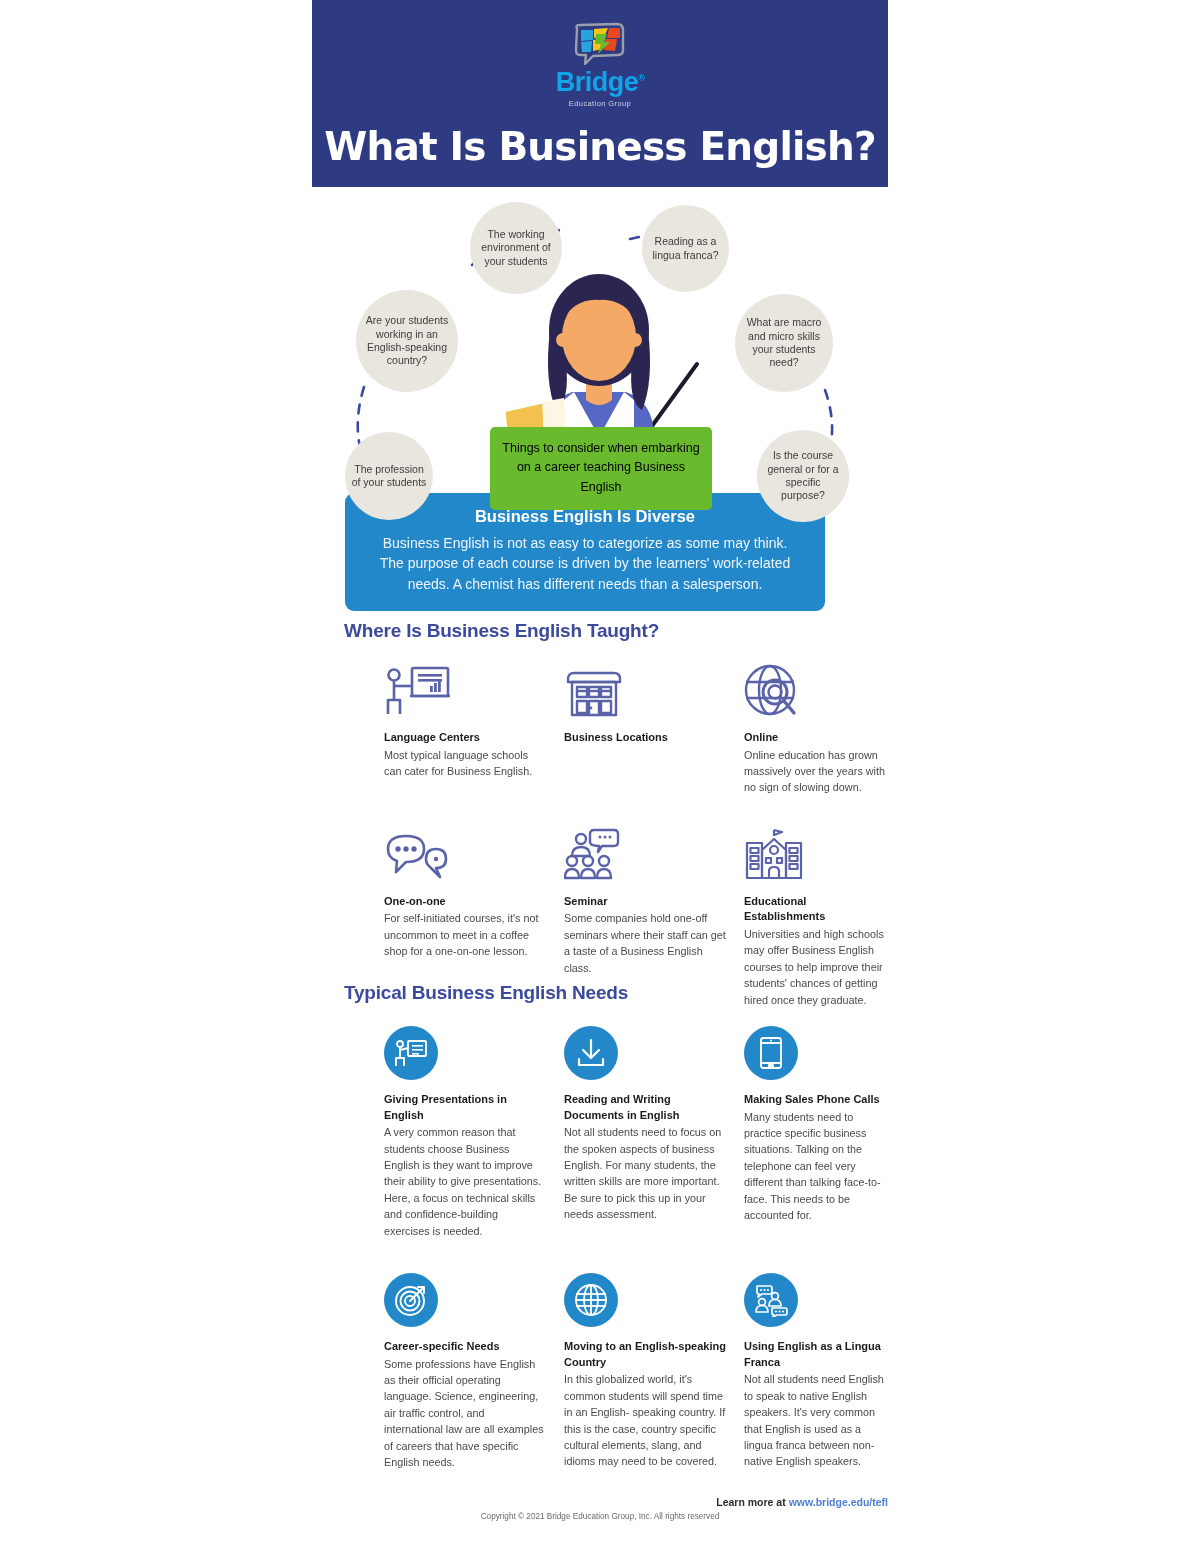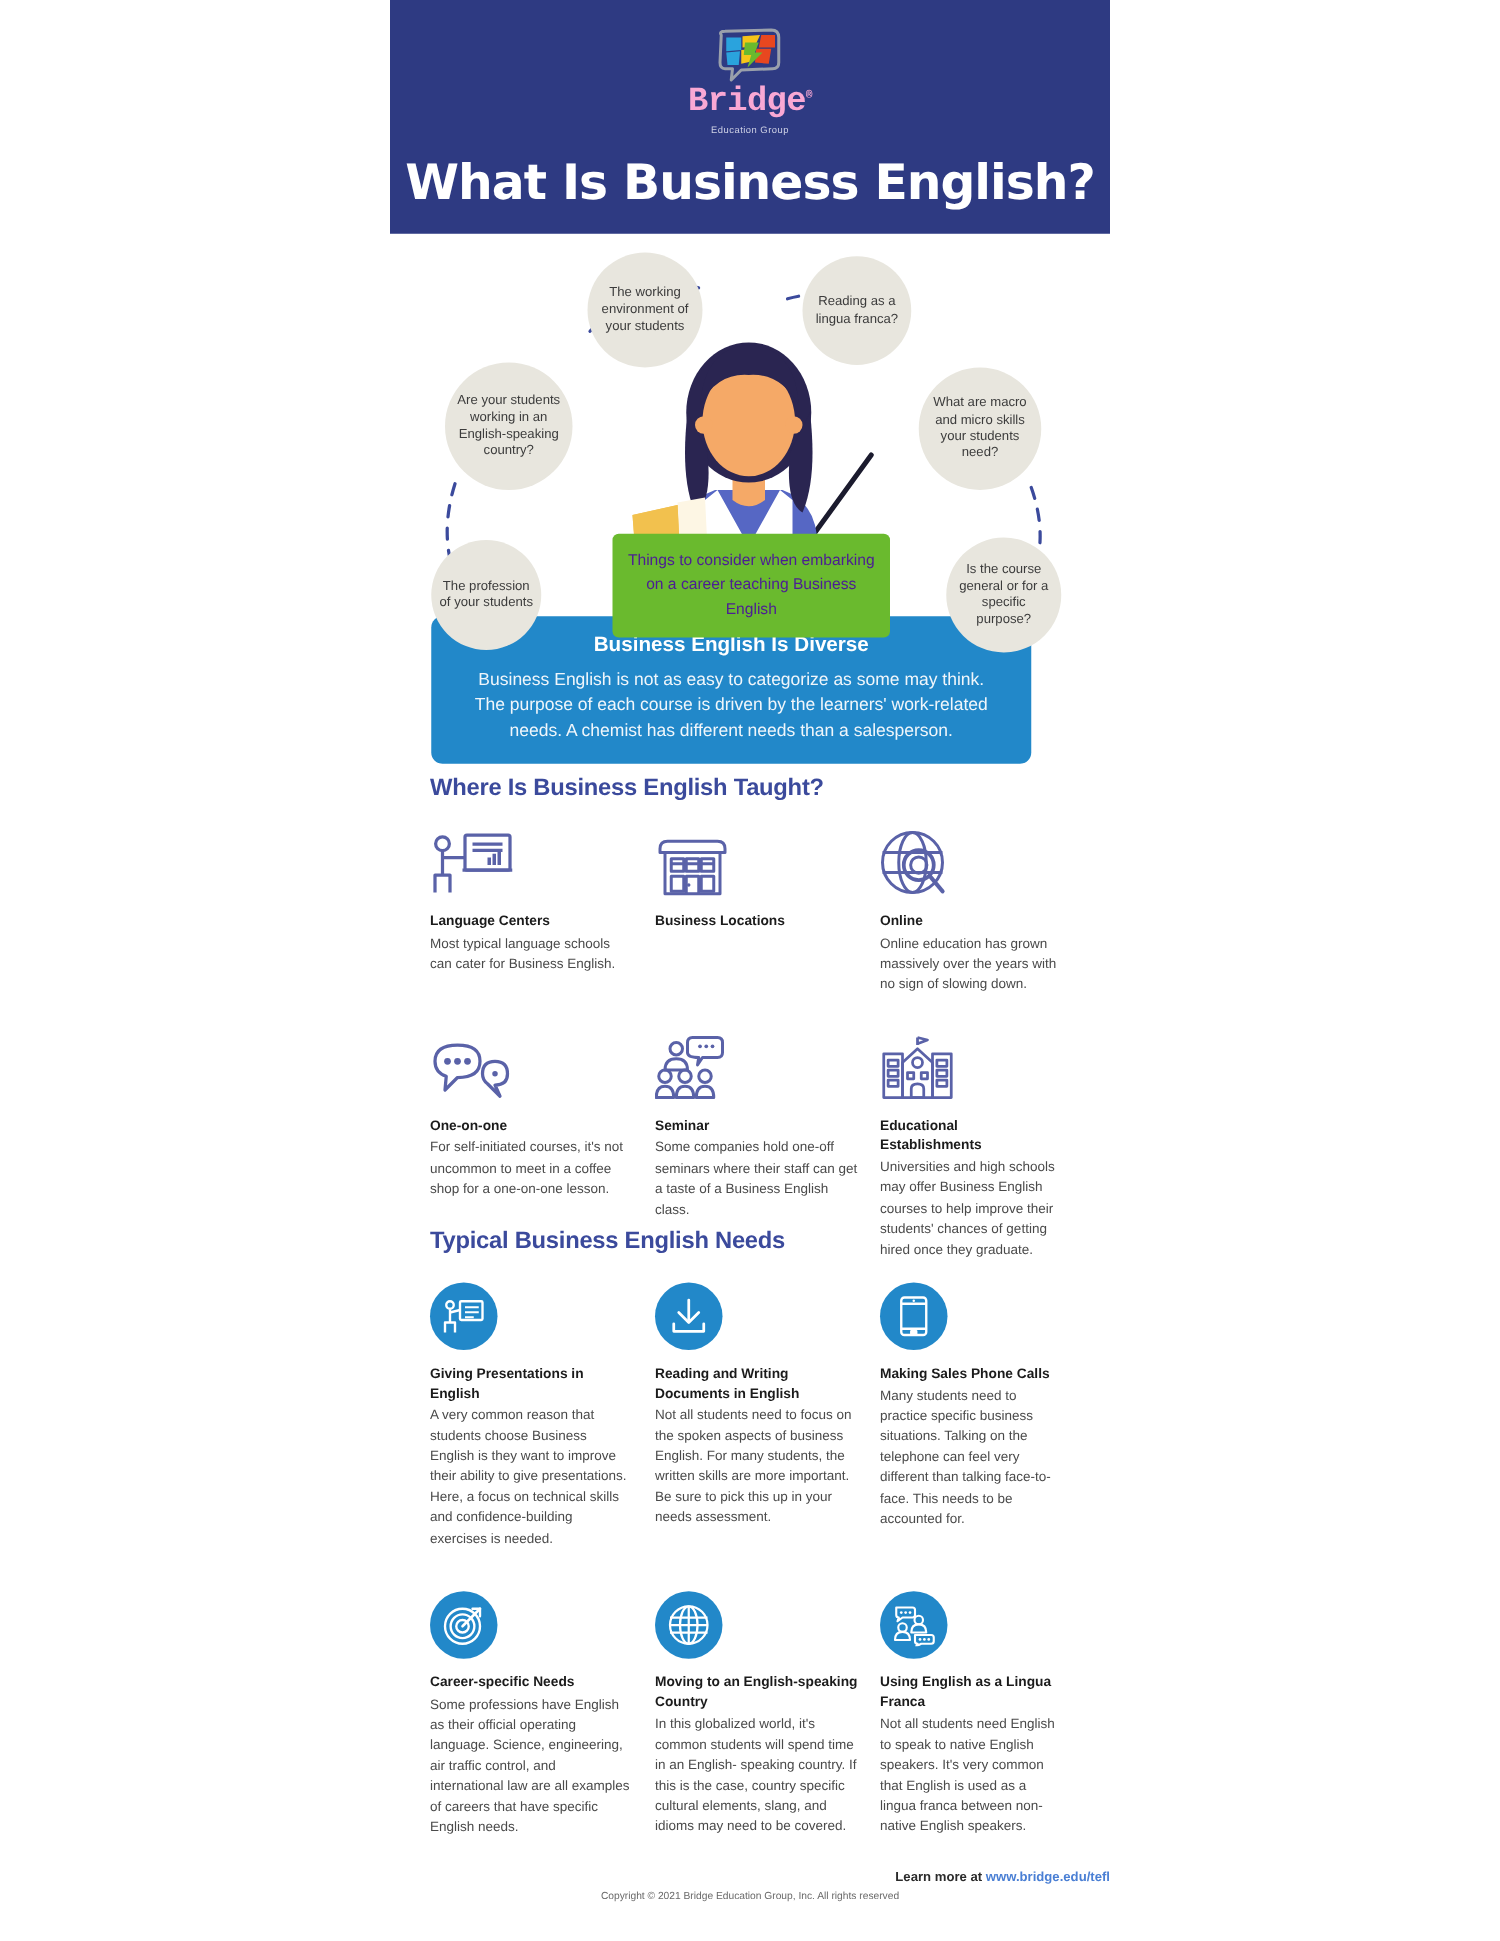"Bridge®" .logo-word { color: #f9a8d4 -> #0ea5e9; font-family: Liberation Mono, monospace -> Liberation Sans, sans-serif }
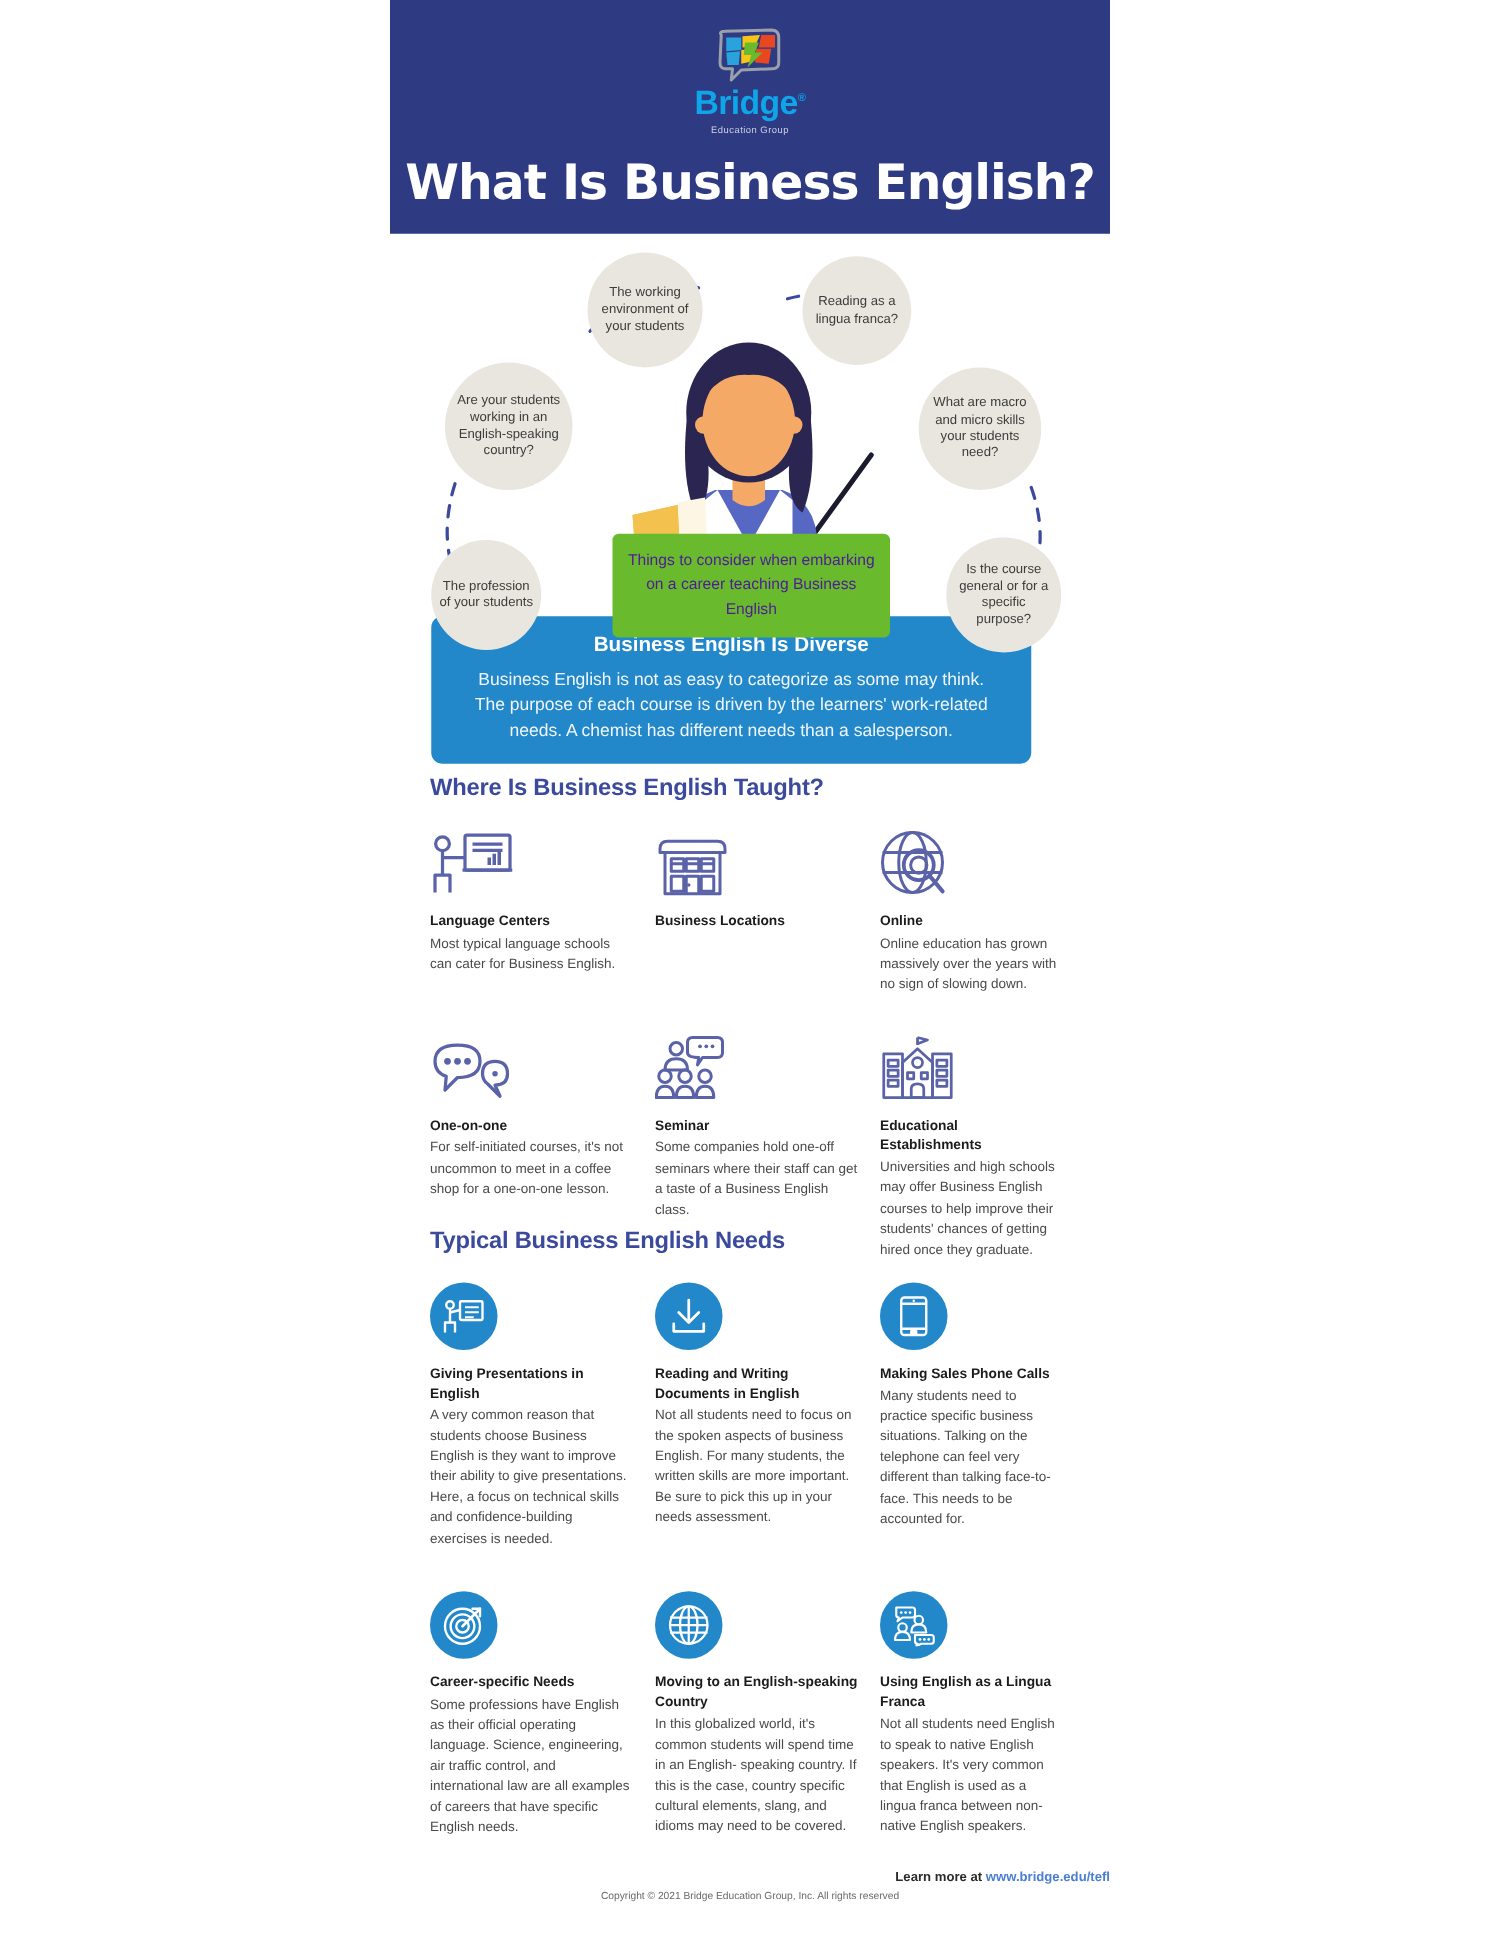"Things to consider when embarking" .green-box { color: #4c1d95 -> #000000 }
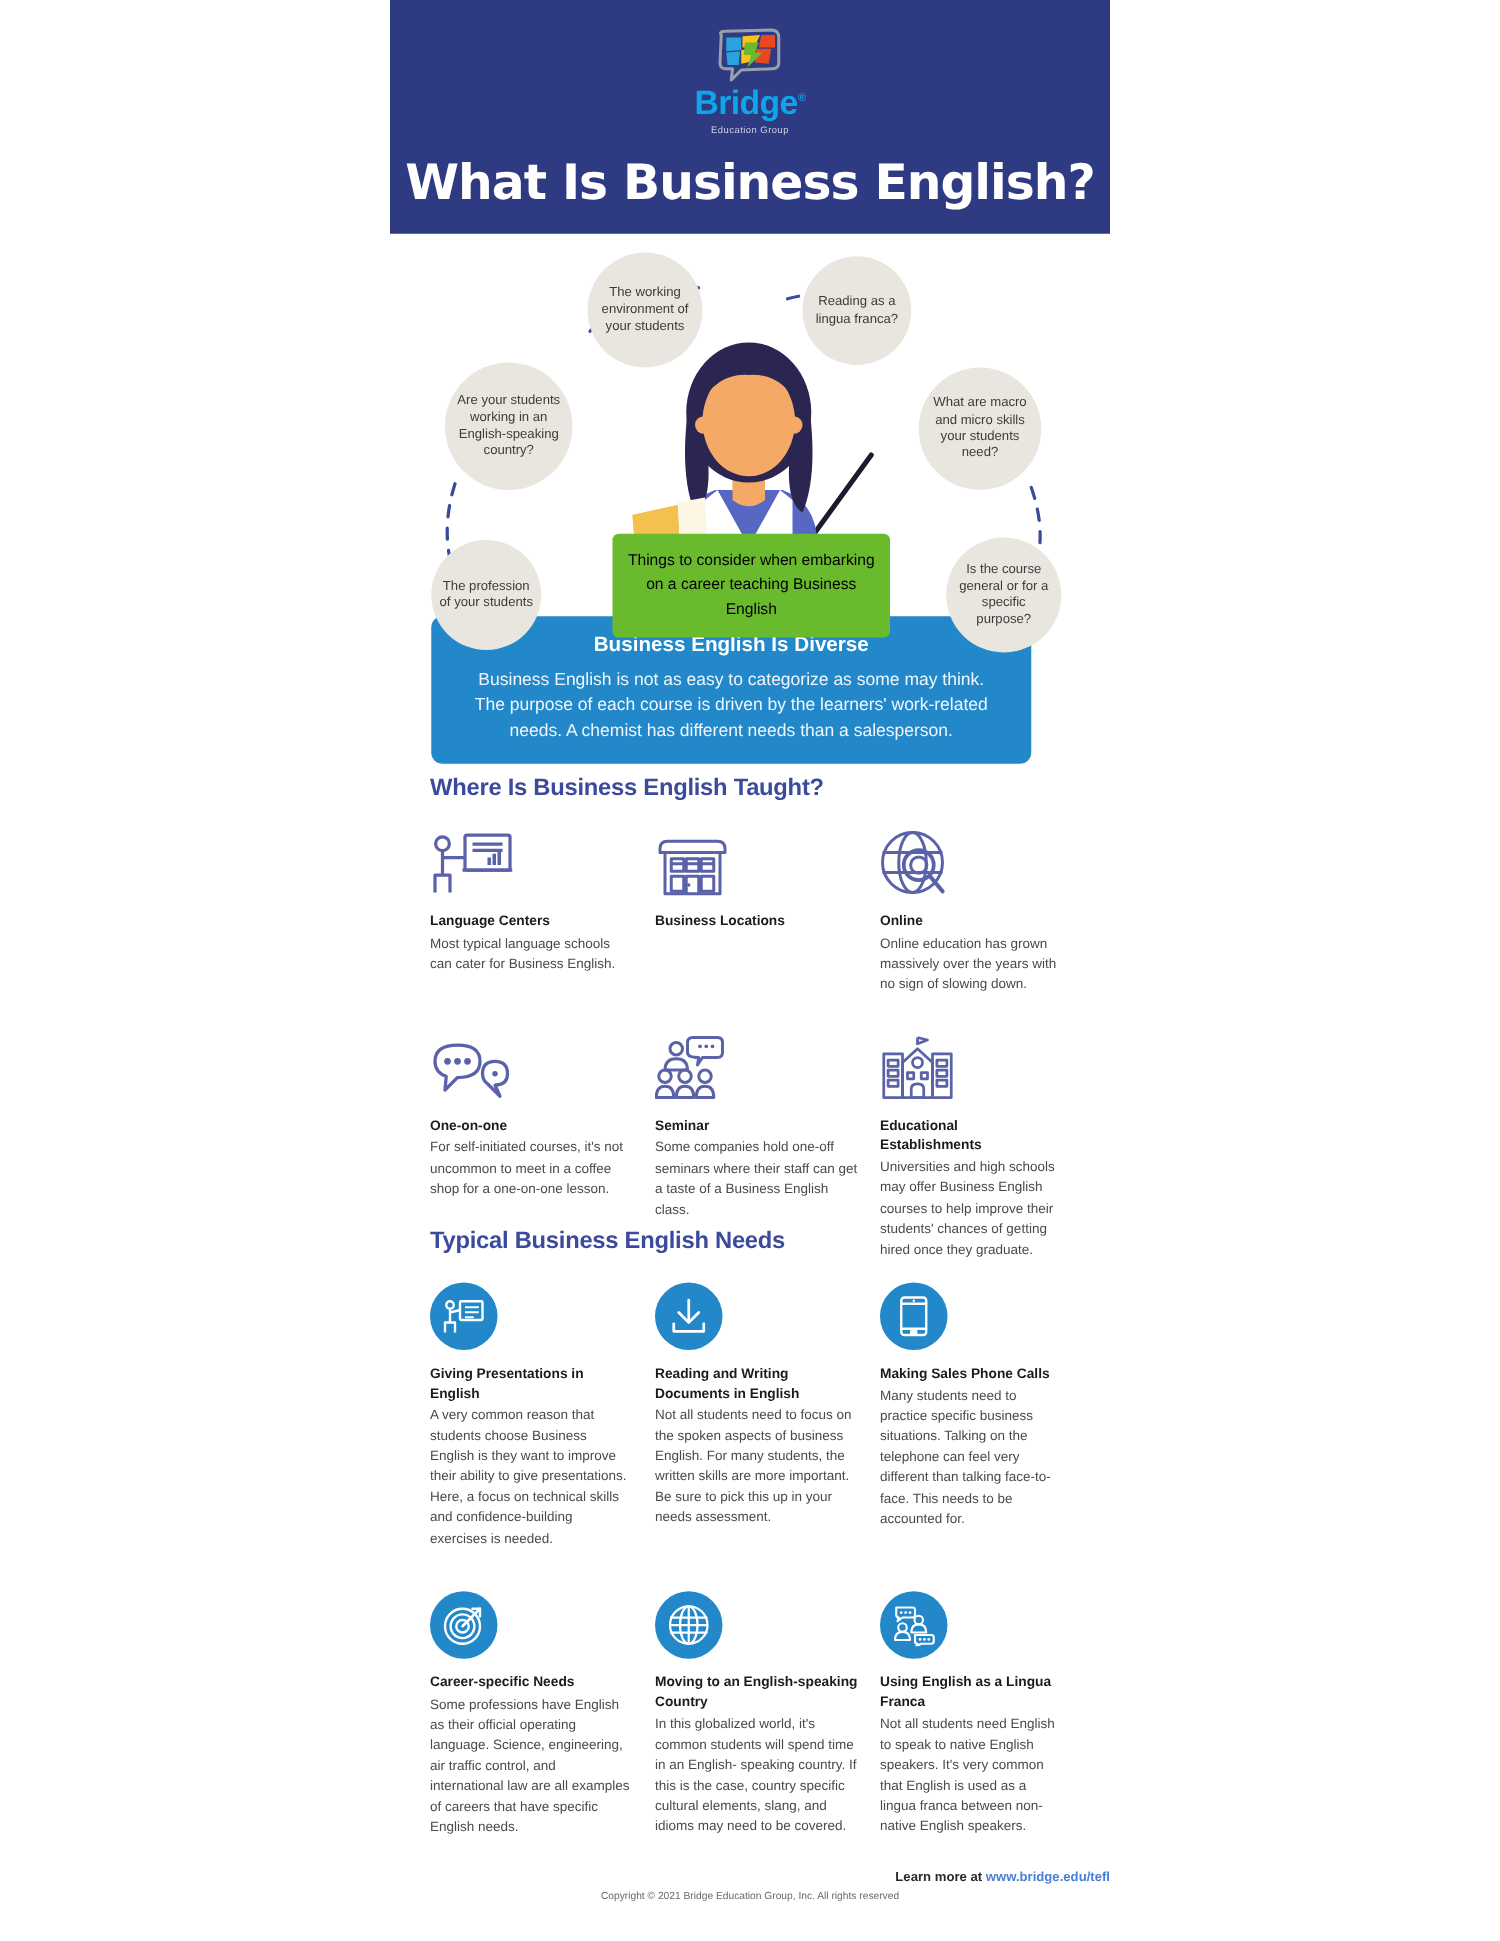"Language Centers" .grid { margin-left: none -> 40px }
